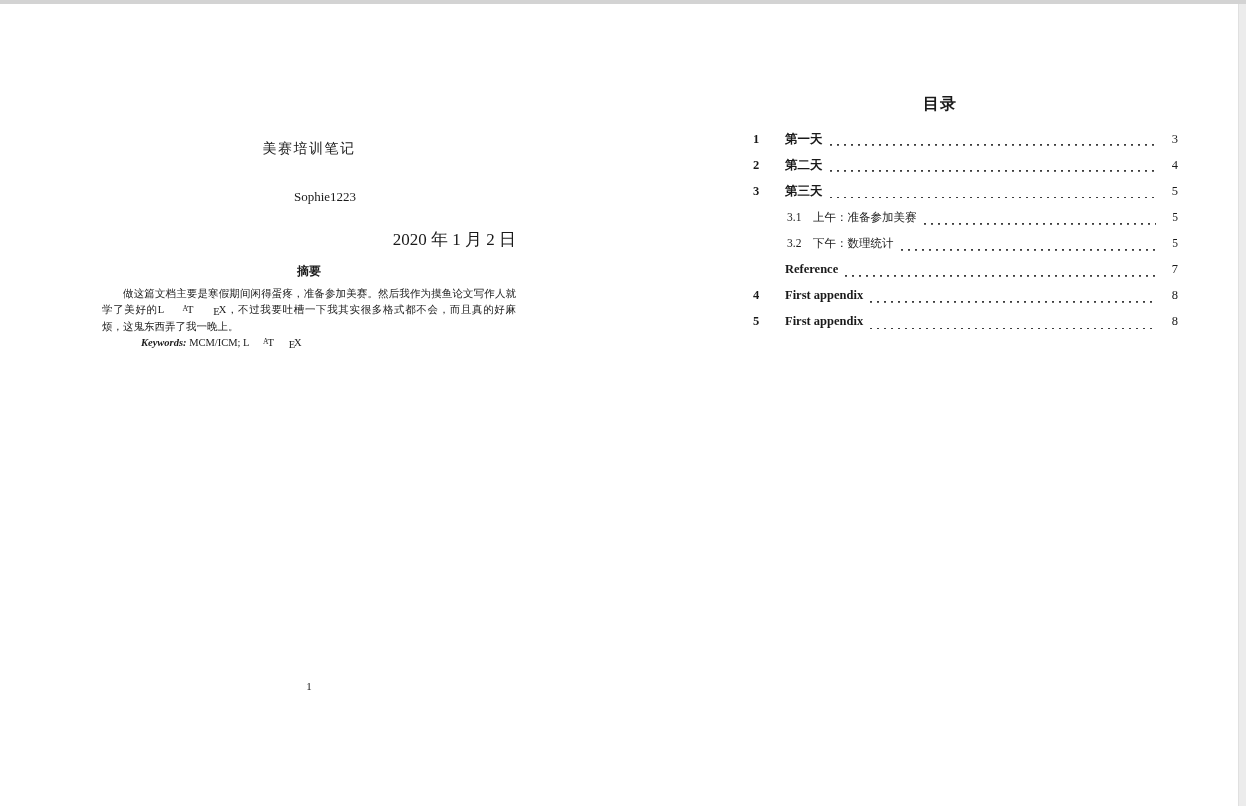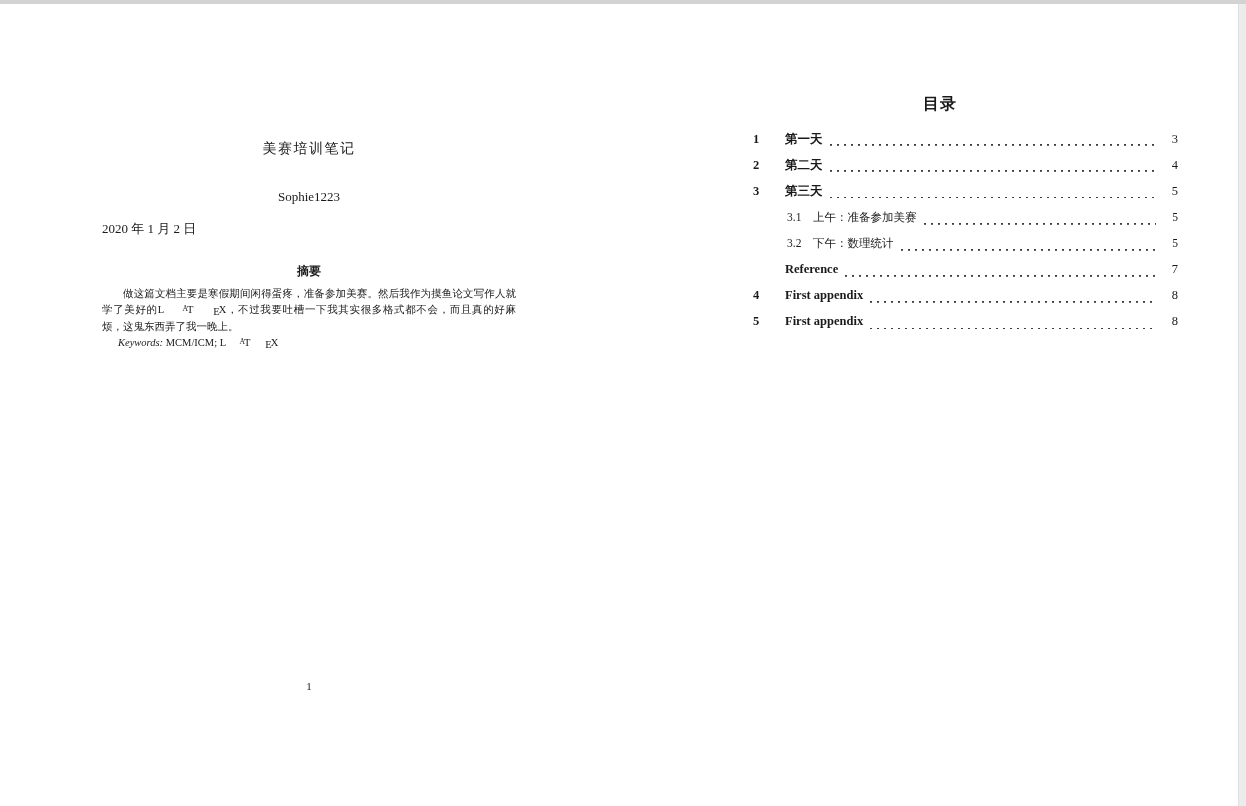"Sophie1223" .doc-author { left: 0 -> 16px }
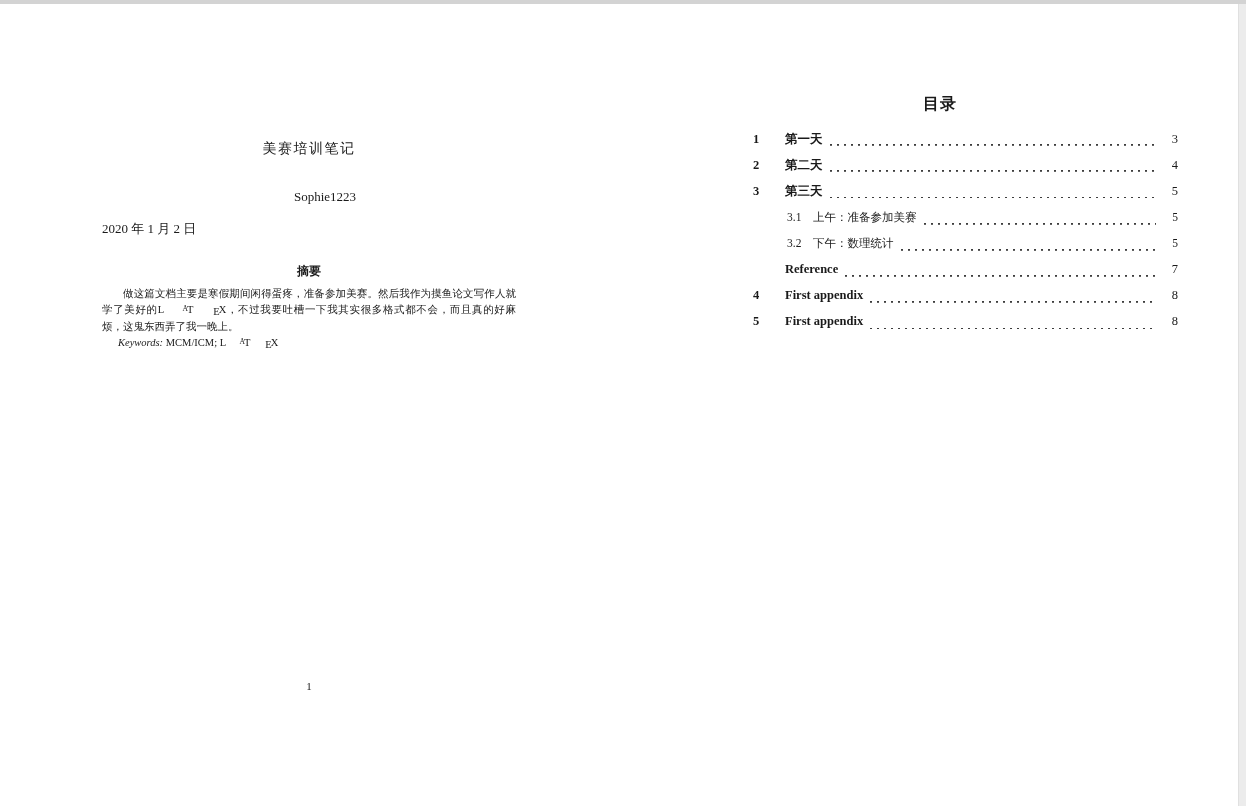"2020 年 1 月 2" .doc-date { font-size: 13px -> 17px; text-align: left -> right; top: 220px -> 228px }
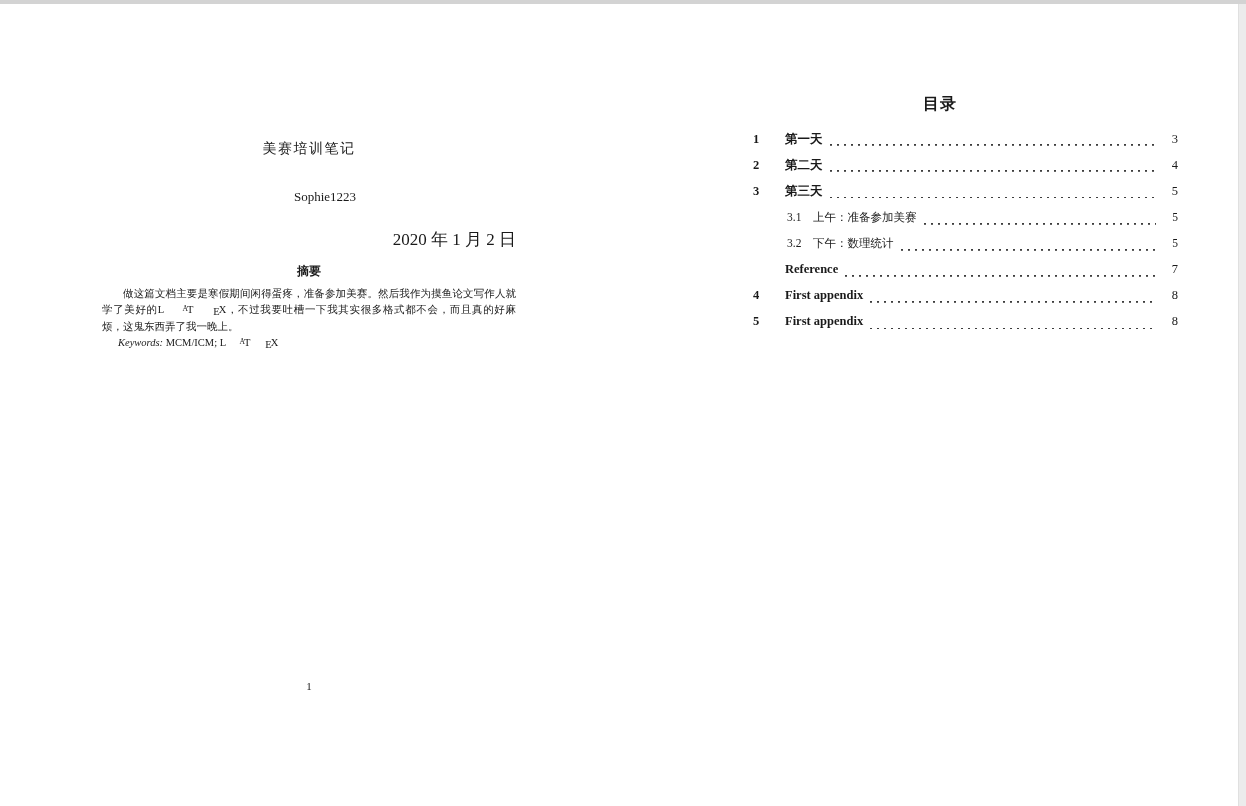"Keywords:" .kw-label { font-weight: normal -> bold; margin-left: none -> 23px }
